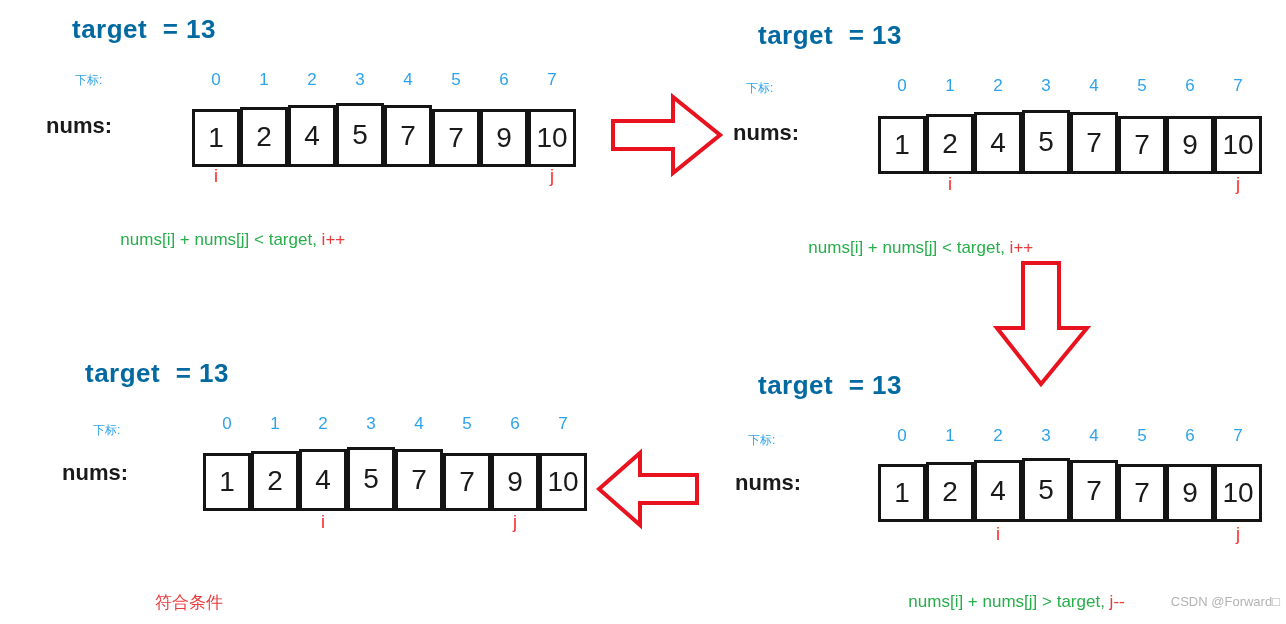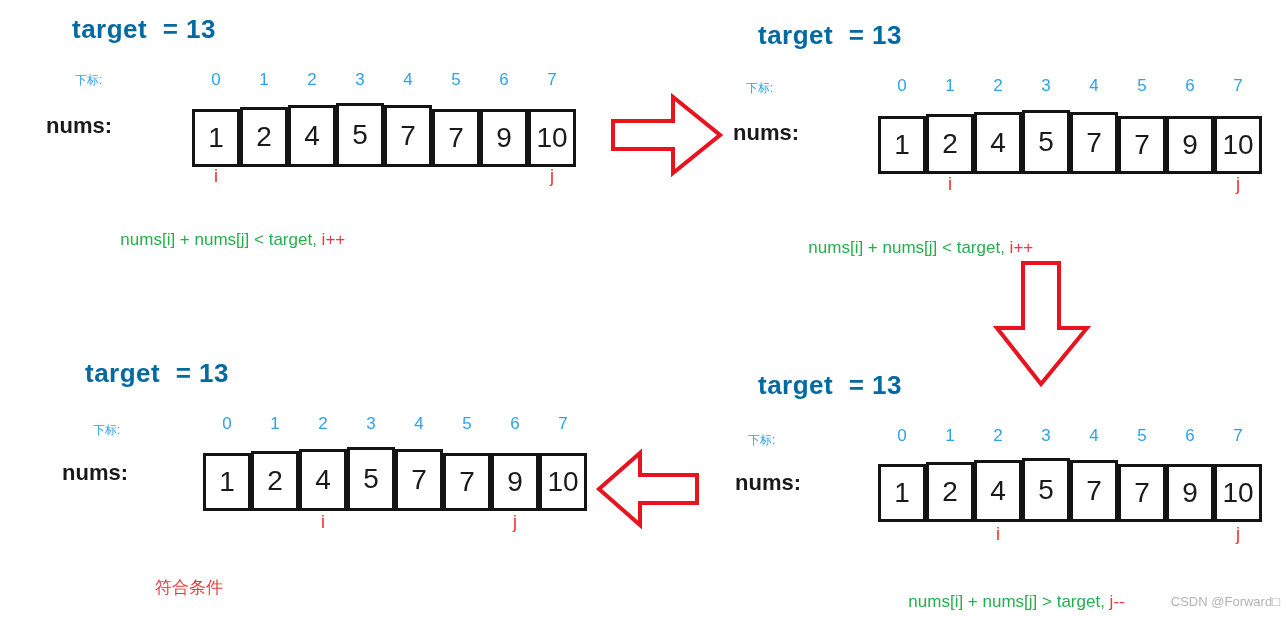"符合条件" .cond2 { margin-top: none -> 15px }
